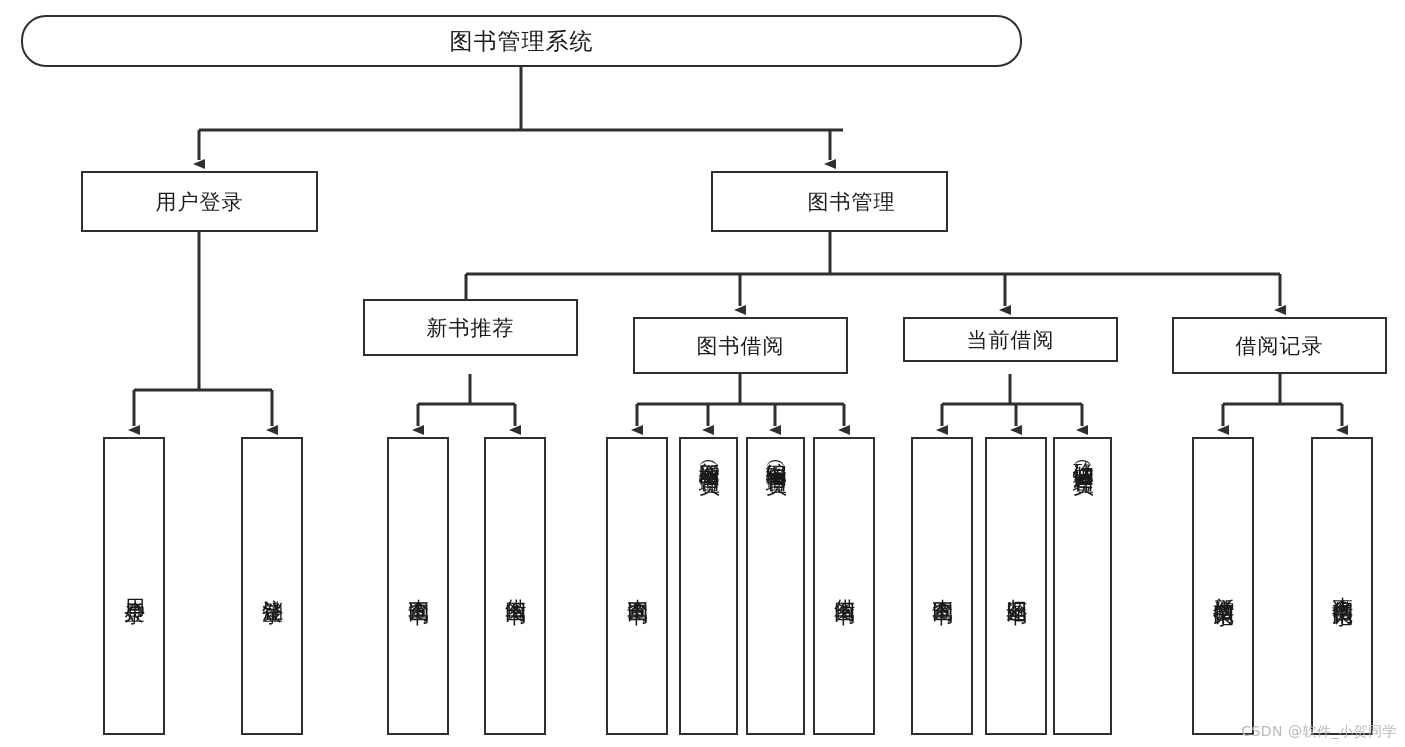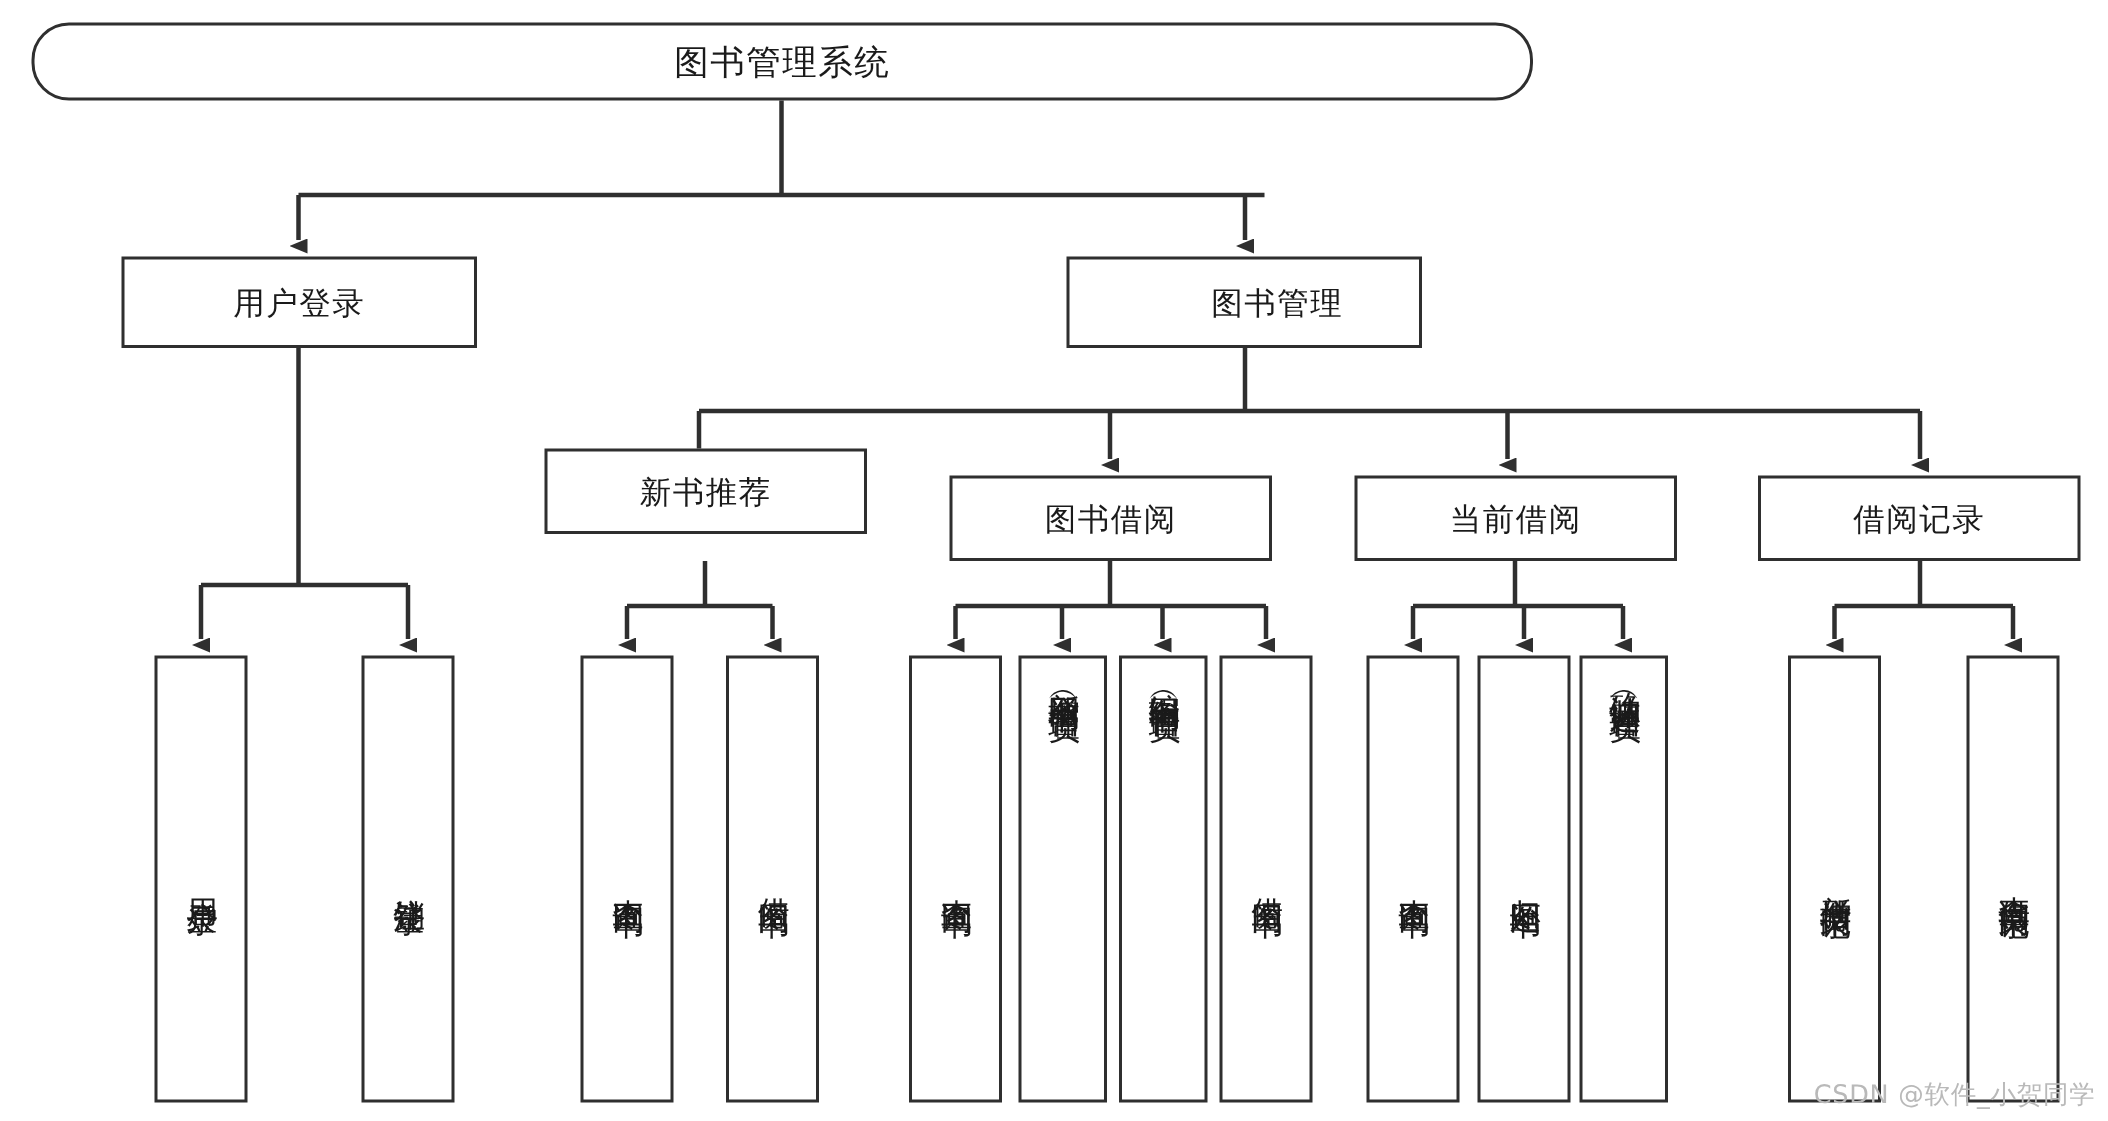"当前借阅" div.node { height: 57px -> 45px }
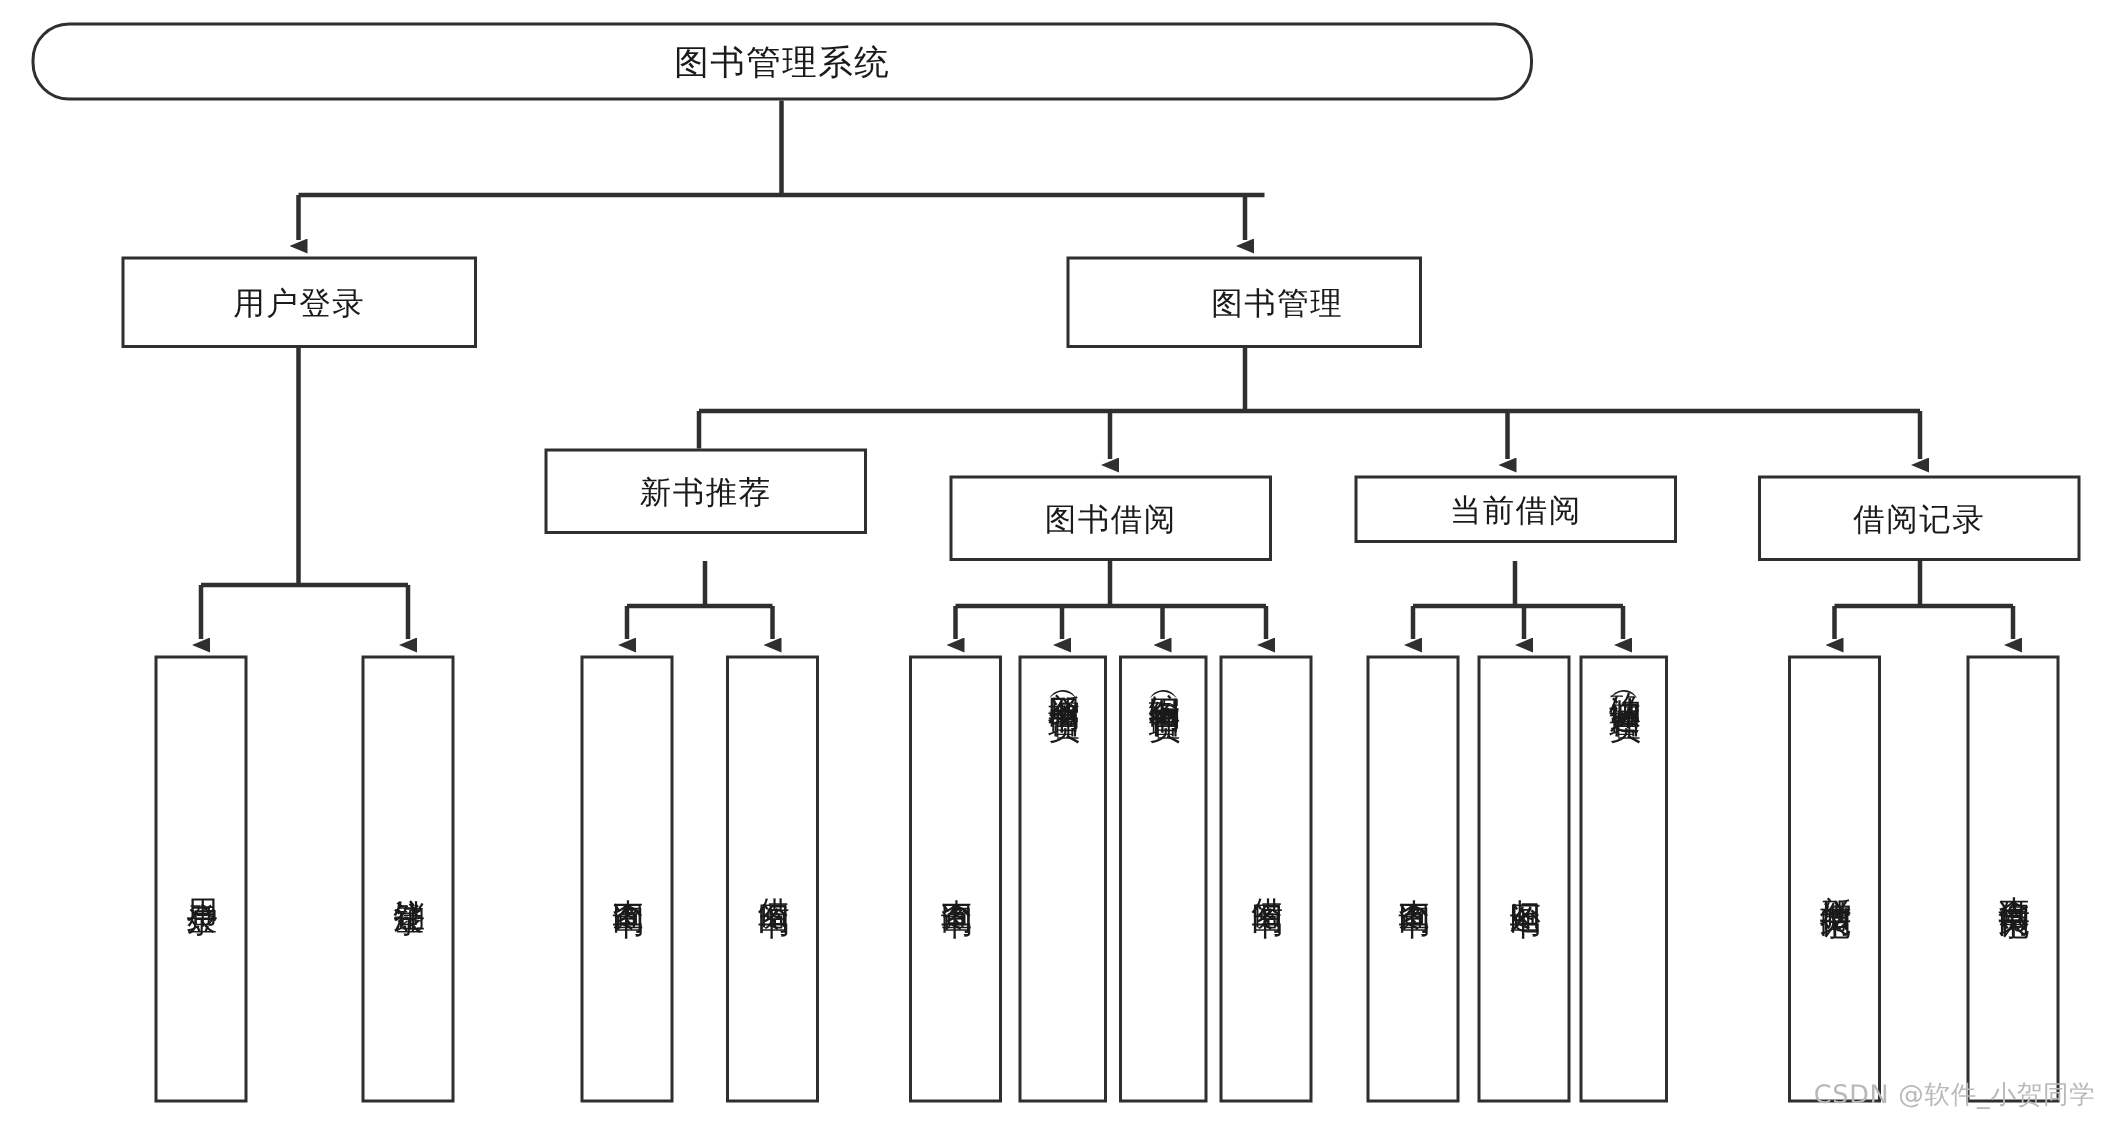"CSDN @软件_小贺同学" #watermark { font-size: 17px -> 14px }
